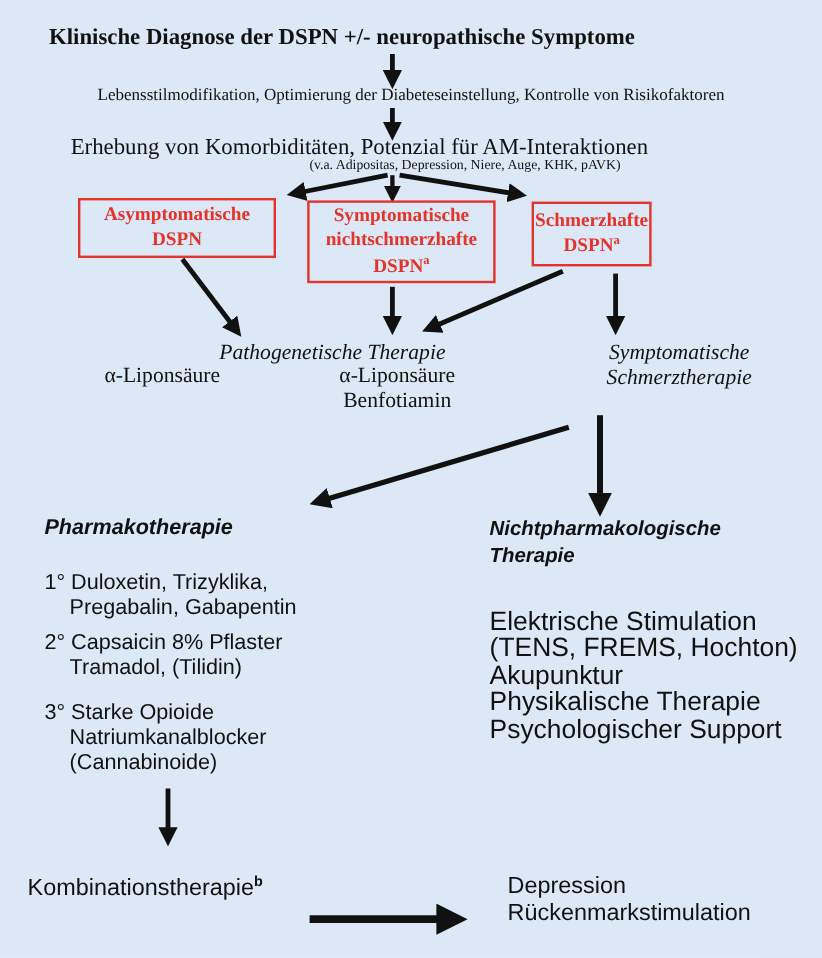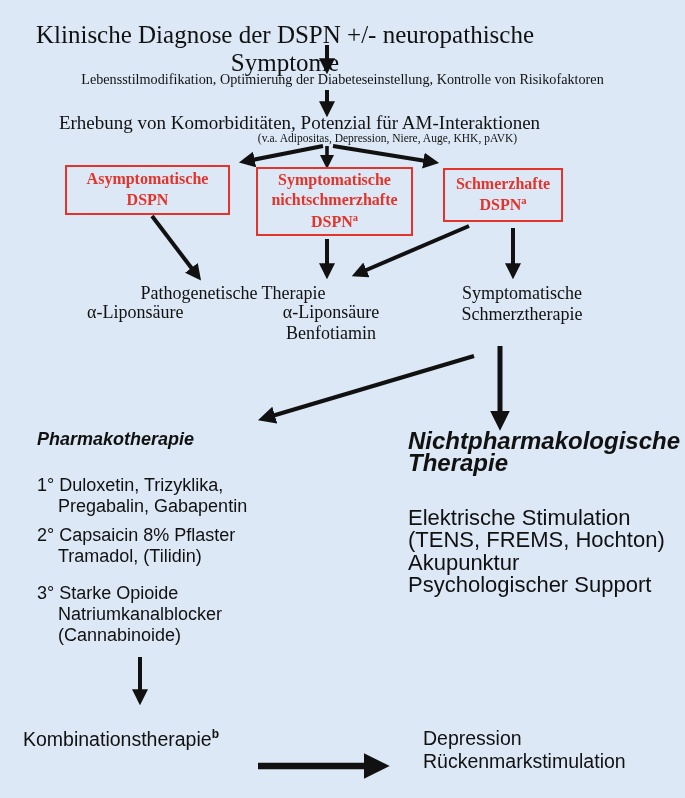"Klinische Diagnose der DSPN +/-" .t1 { font-size: 25px -> 19px; font-weight: none -> bold }
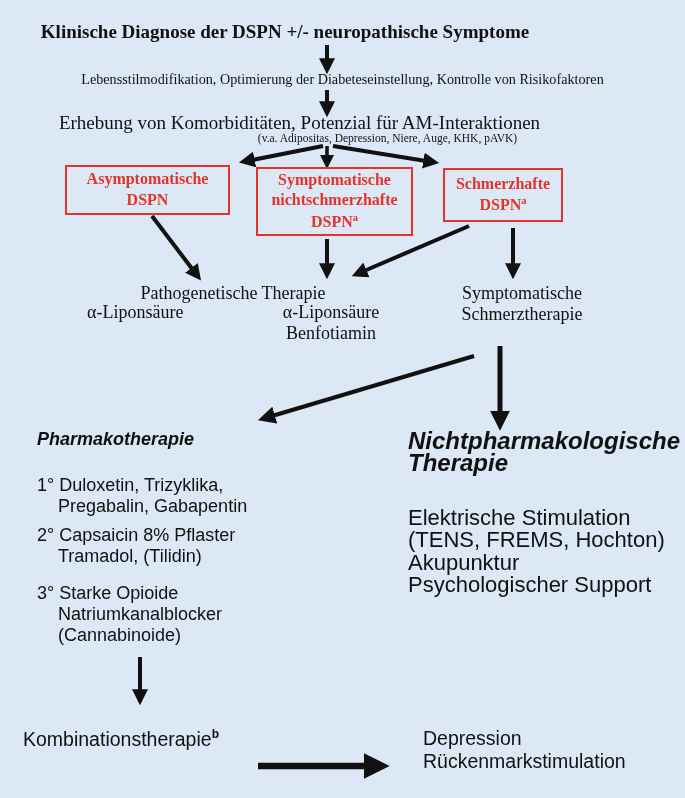"Schmerzhafte" .box3 { width: 120px -> 100px }
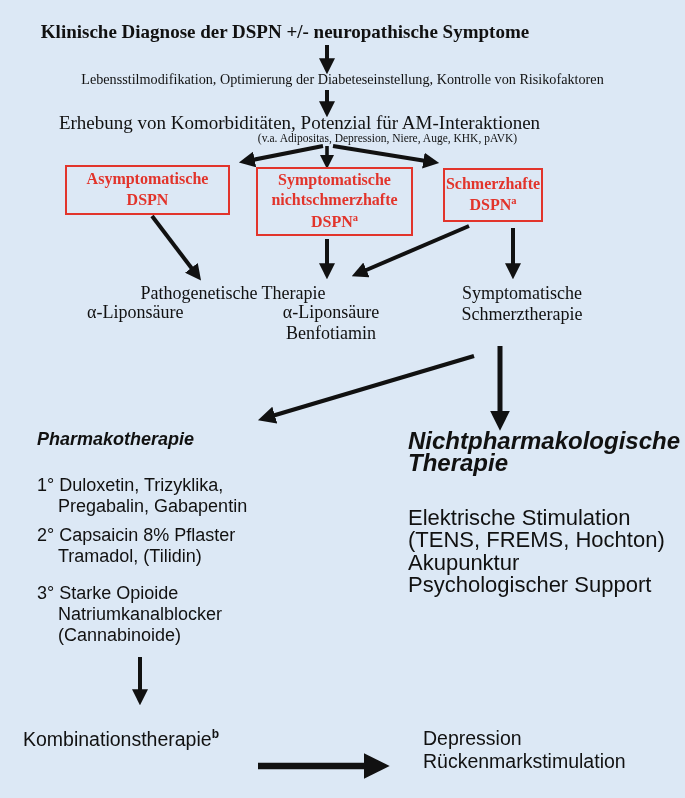"Pathogenetische Therapie" .ital { font-style: none -> italic; margin-left: none -> 44px }
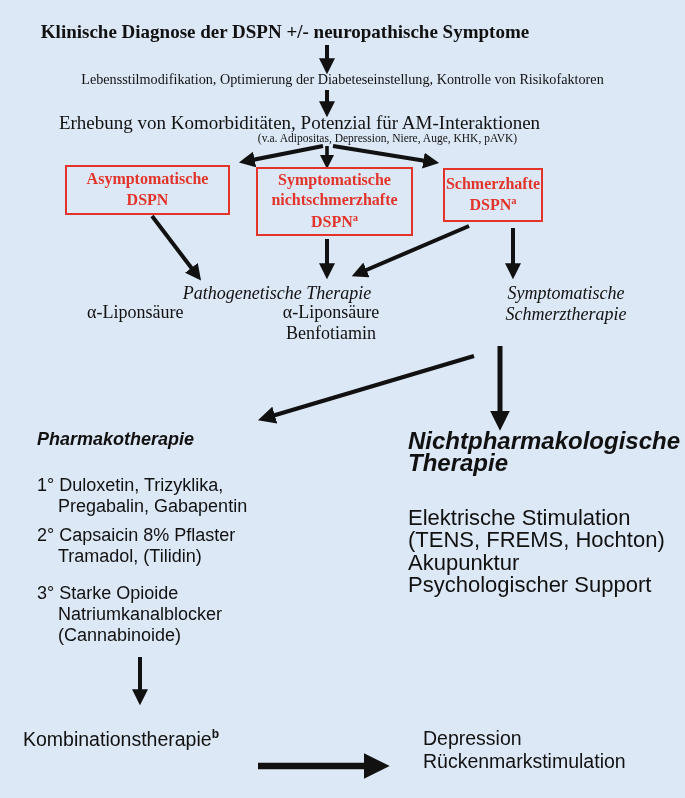"Nichtpharmakologische" .npHead { font-size: 24px -> 17px }
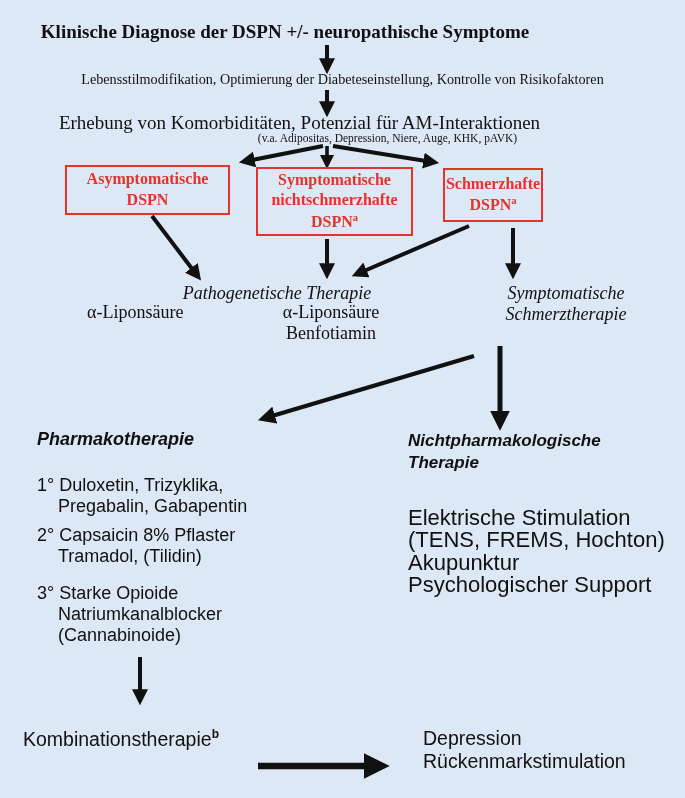"Physikalische Therapie" div { html: none -> <div>Physikalische Therapie</div> }
